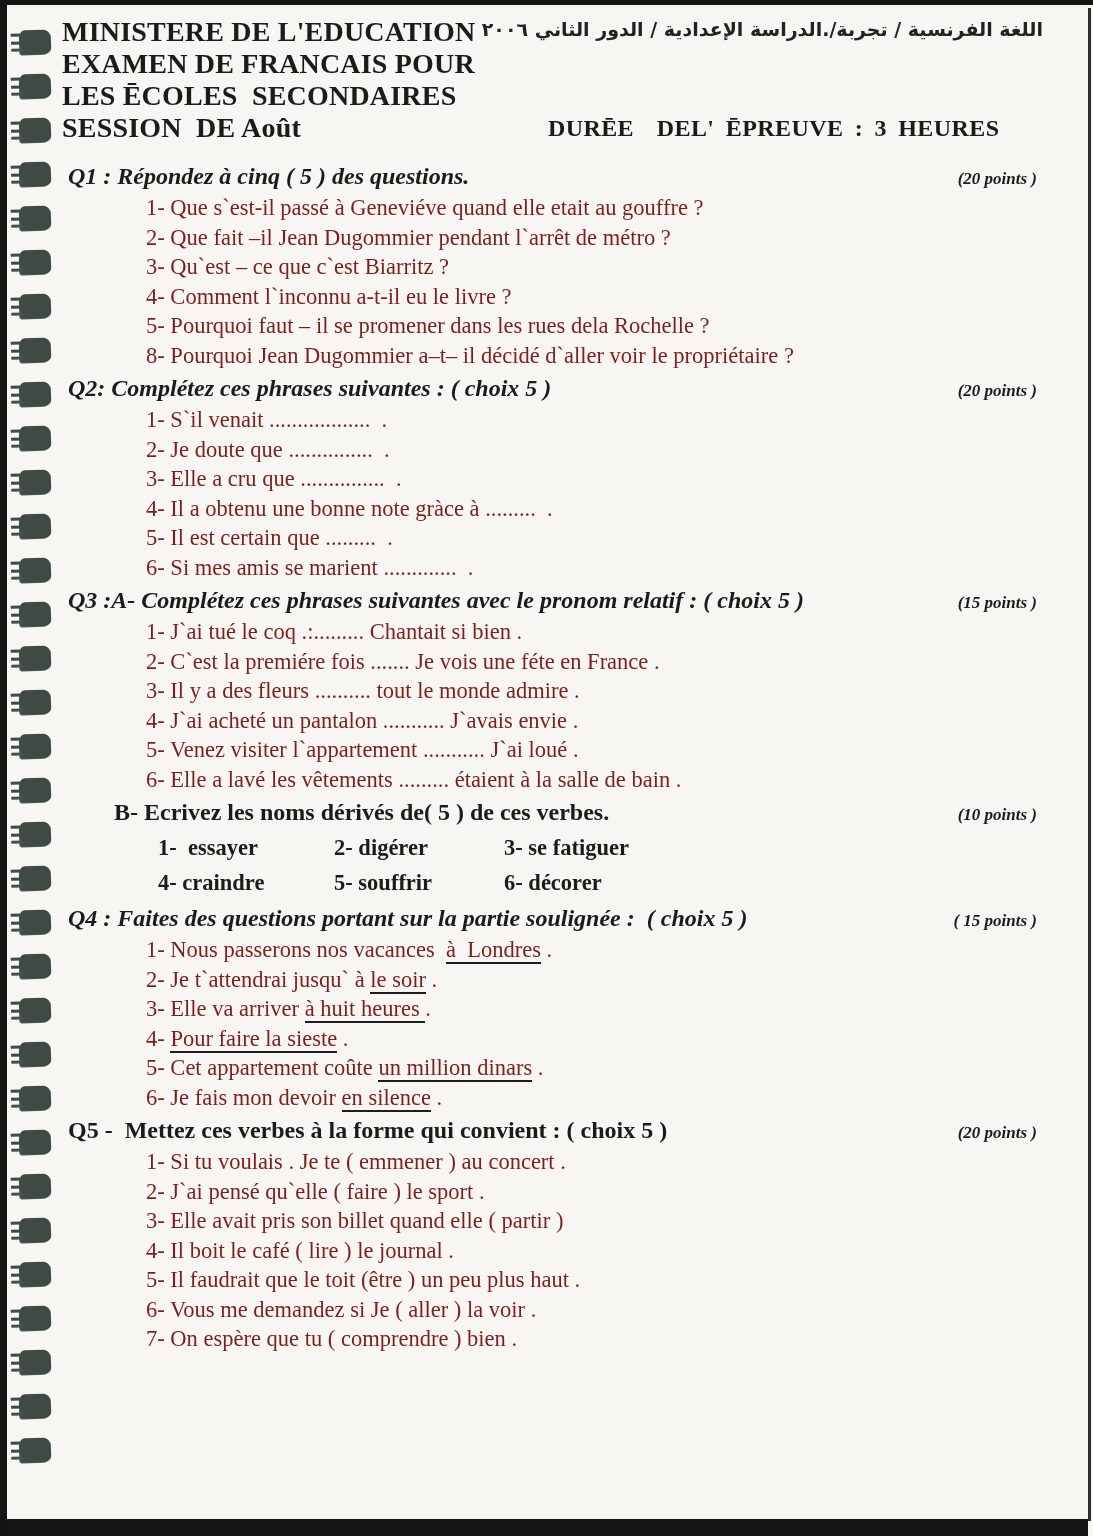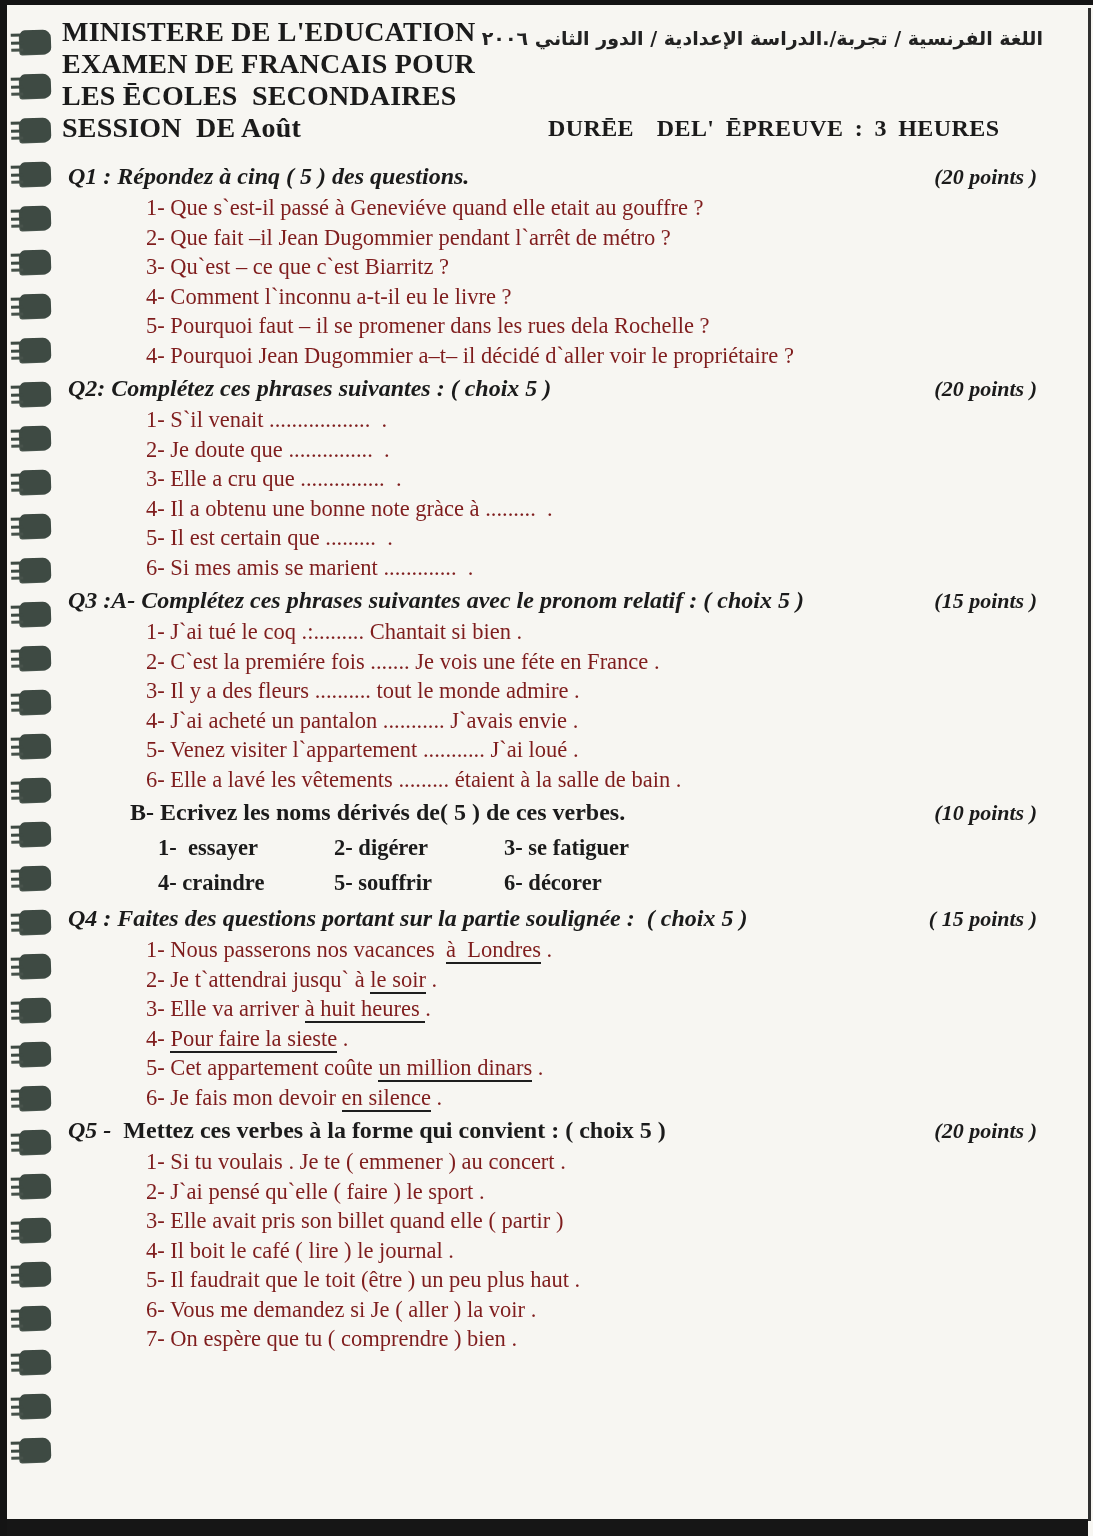"اللغة الفرنسية / تجربة/.الدراسة" .arabic-note { margin-top: 9px -> none }
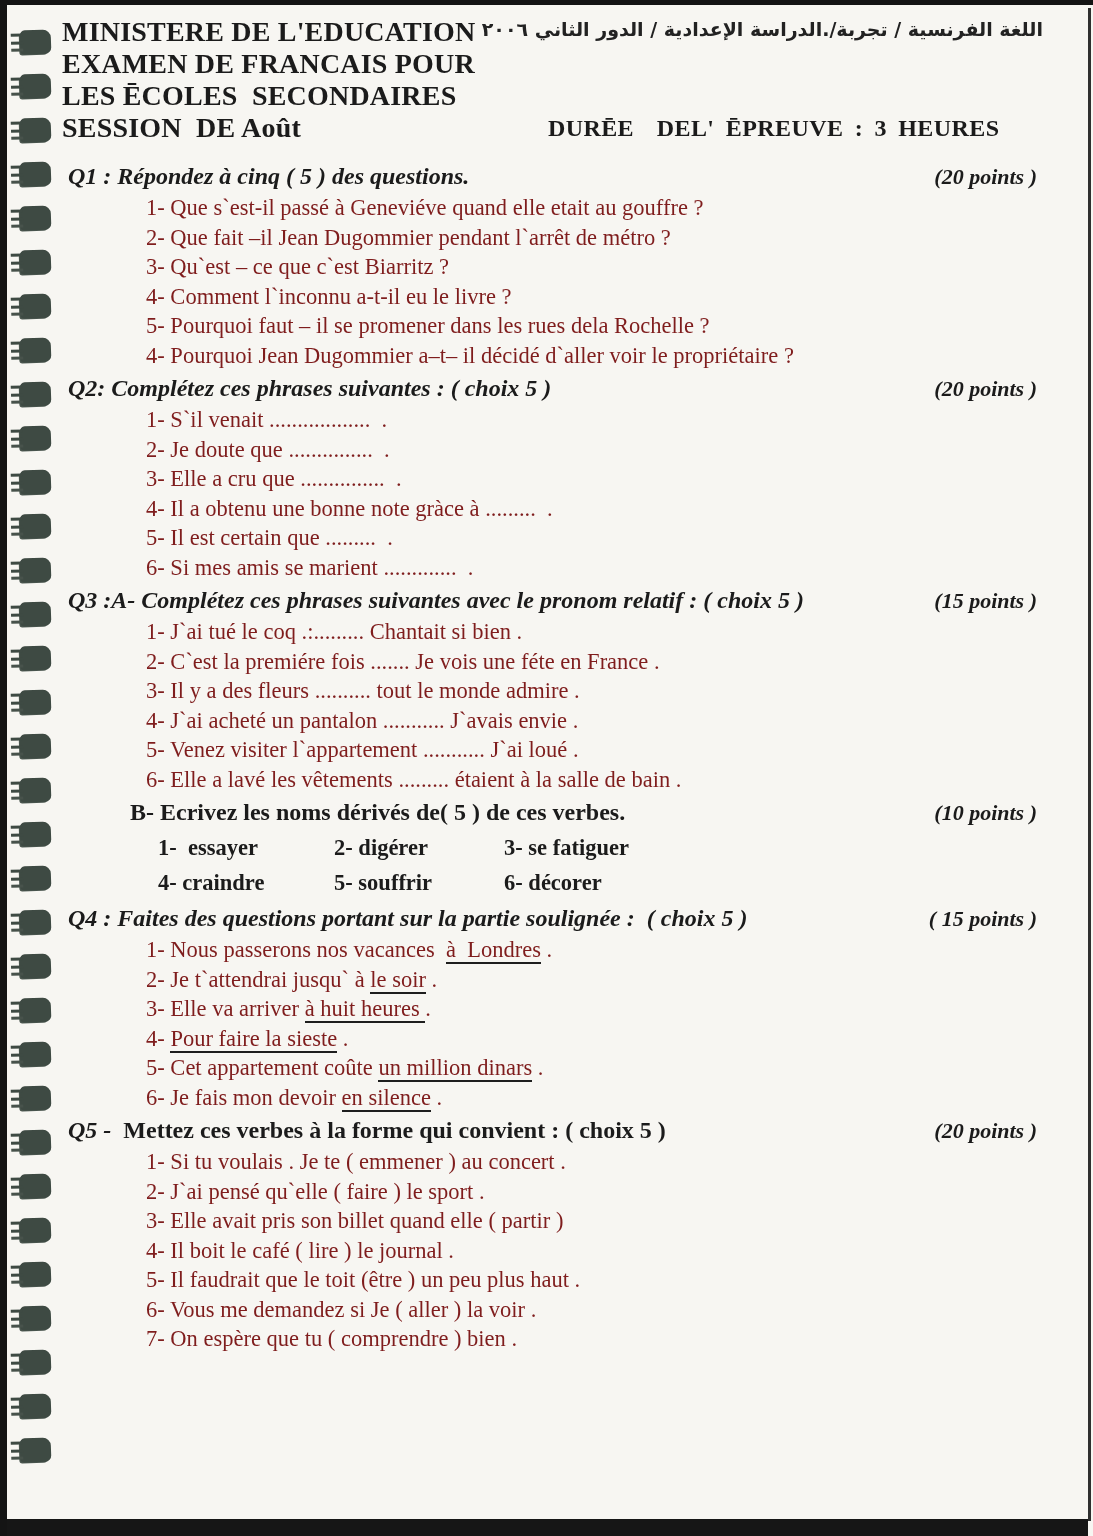"(20 points )" .points { font-size: 22px -> 17px }
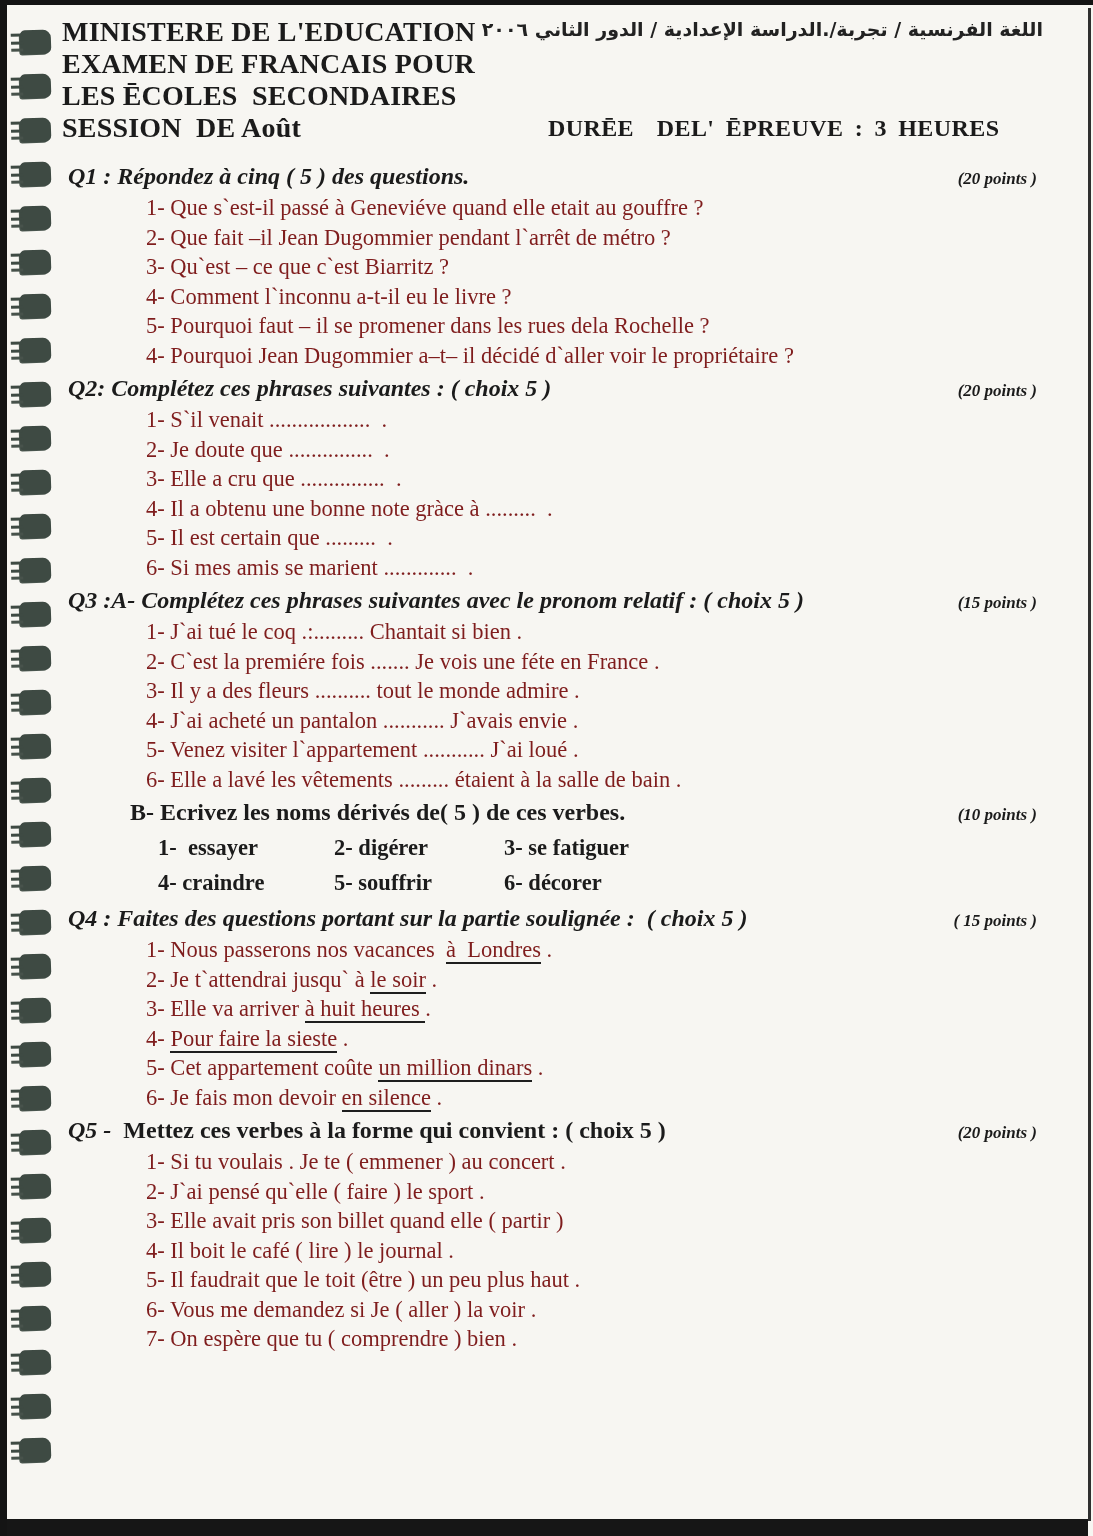"4- Pourquoi Jean Dugommier a–t–" div.it { text: 4- -> 8- }
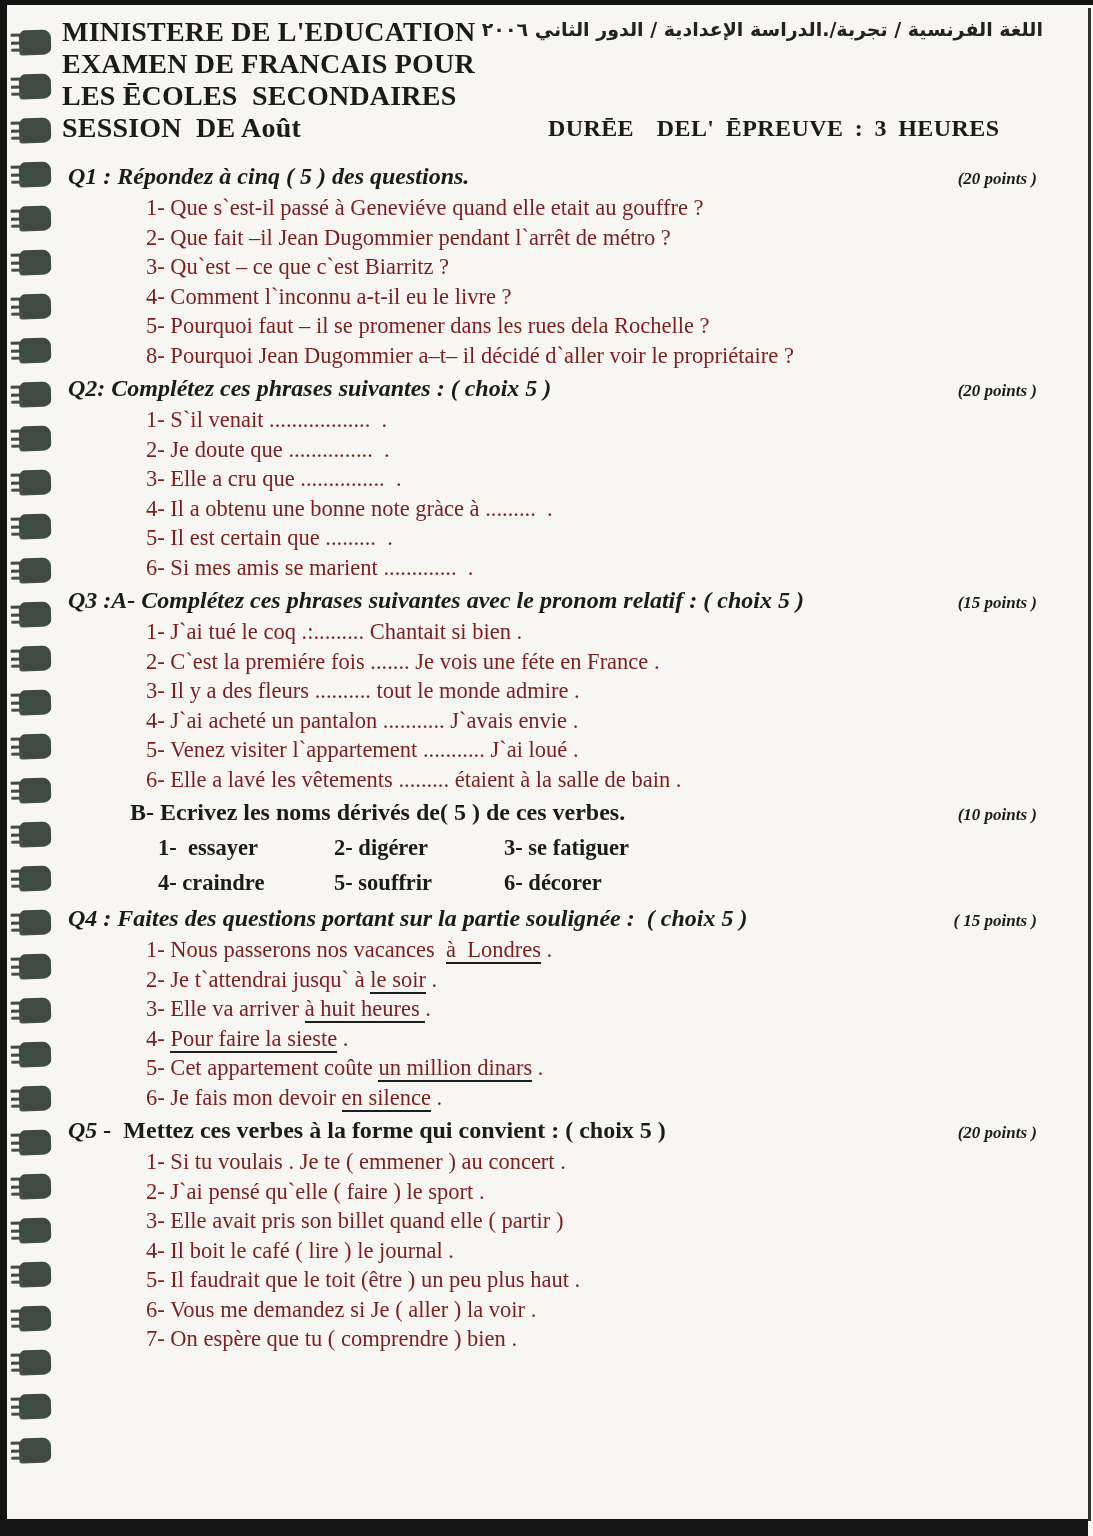"B- Ecrivez les noms dérivés" .b-indent { margin-left: 68px -> 52px }
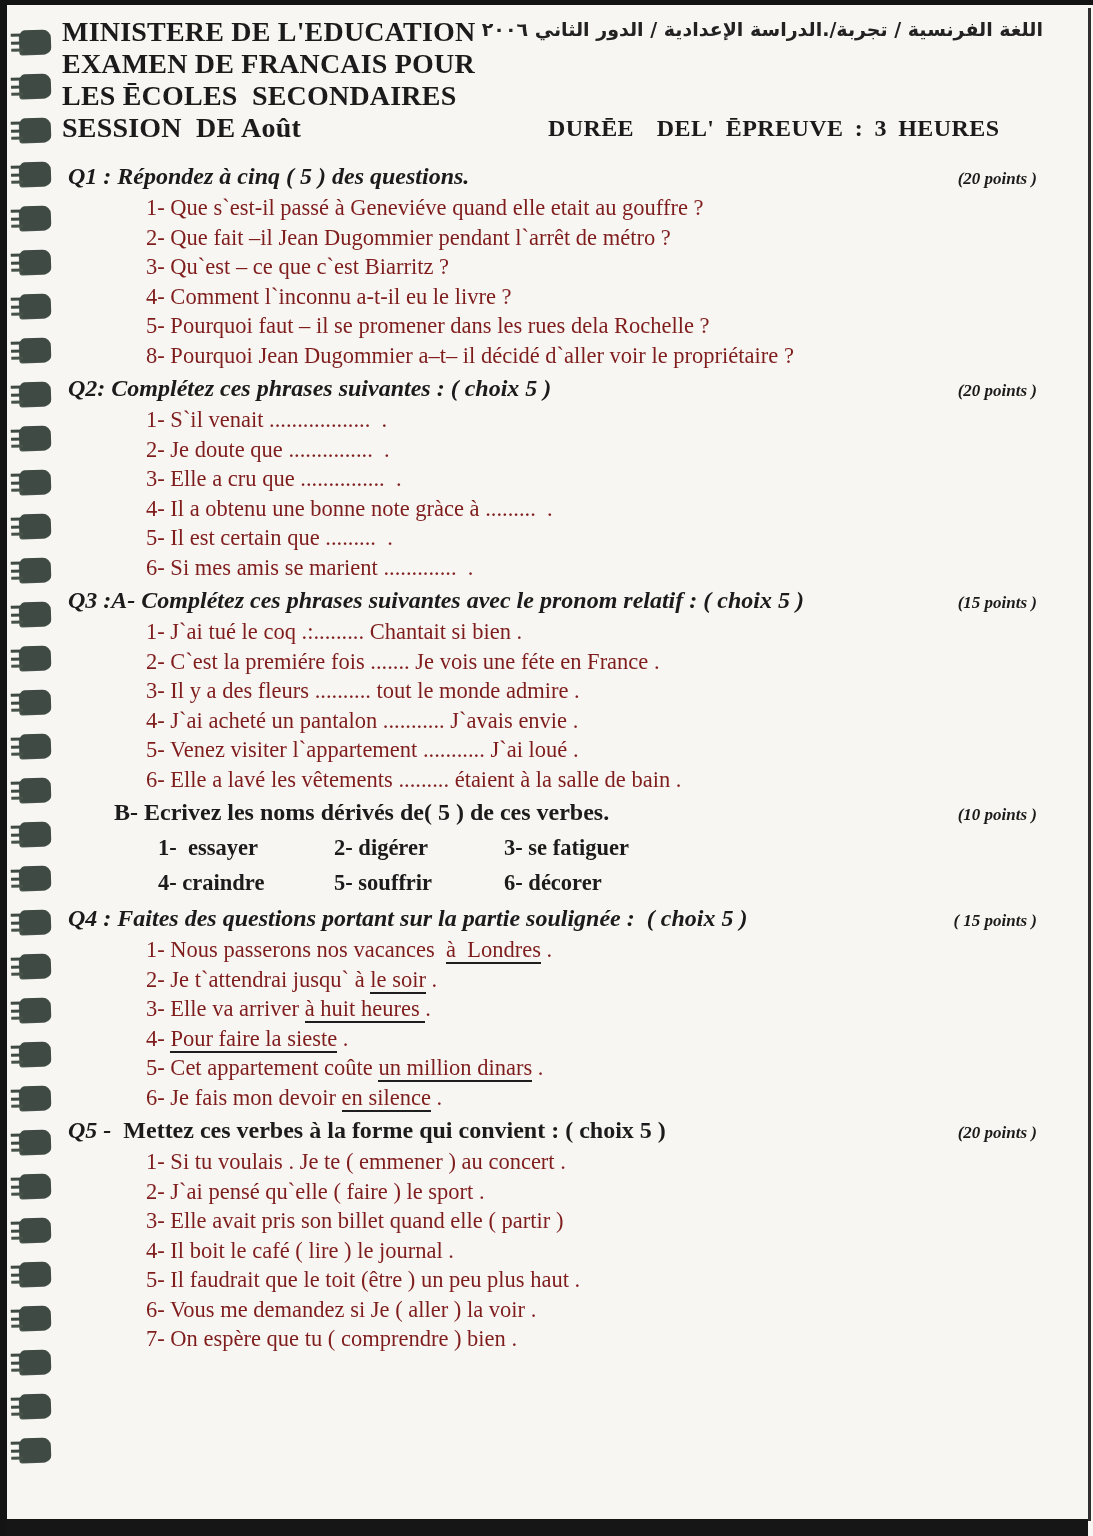"Q5 -" .qhead .qlabel-italic { font-style: italic -> none }
